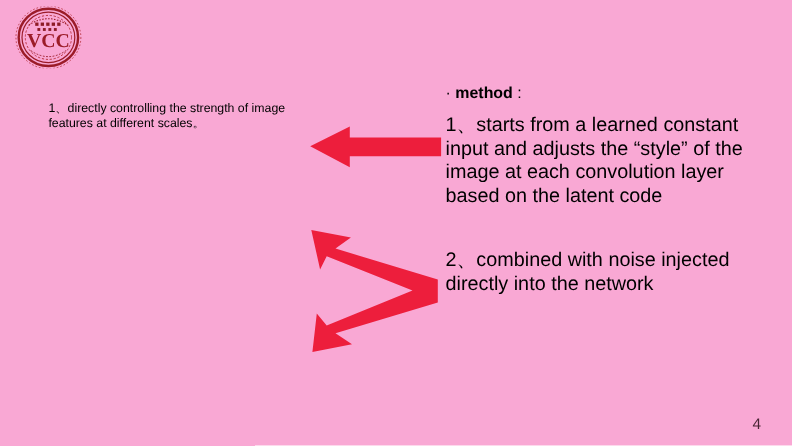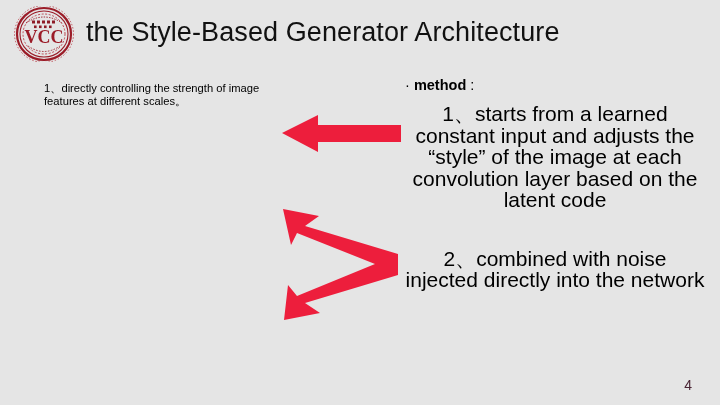"VCC" .slide { background: #e5e5e5 -> #f9a8d4 }
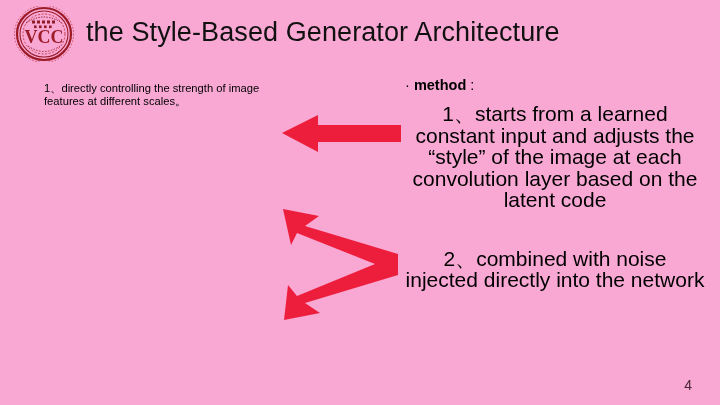"the Style-Based Generator Architecture" div.slide-title { html: <div>the Style-Based Generator Architecture</div> -> none }
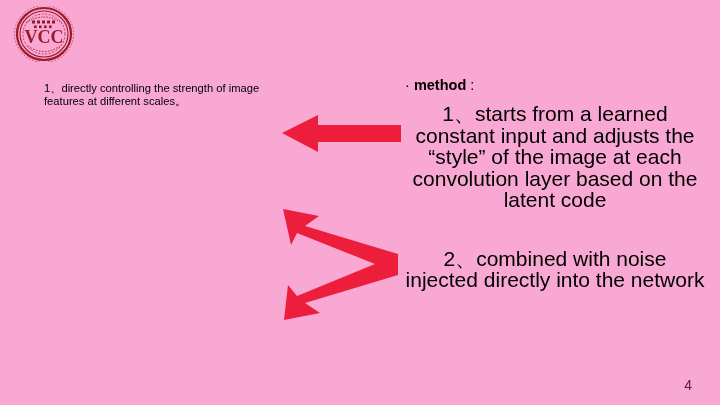"1、directly controlling the strength of" .para-left.p1 { margin-top: 6px -> 17px }
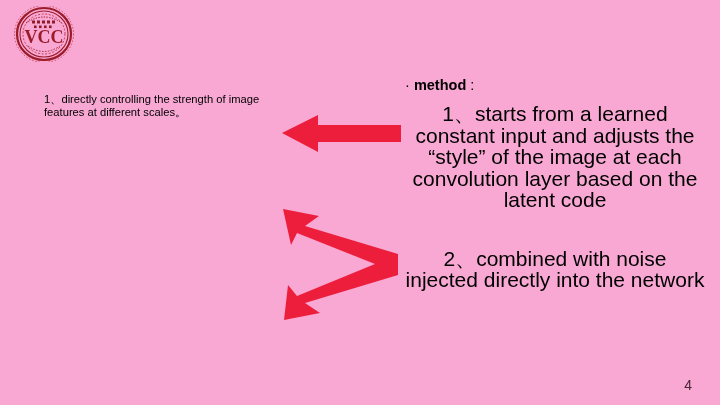"1、starts from a learned constant" .para-right { font-size: 21px -> 18px; text-align: center -> none }
